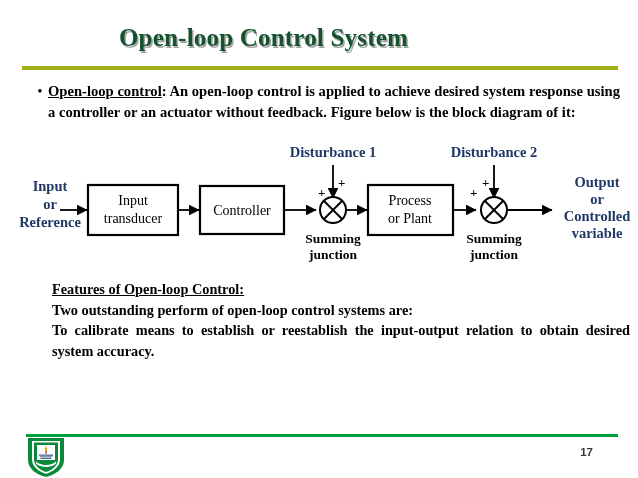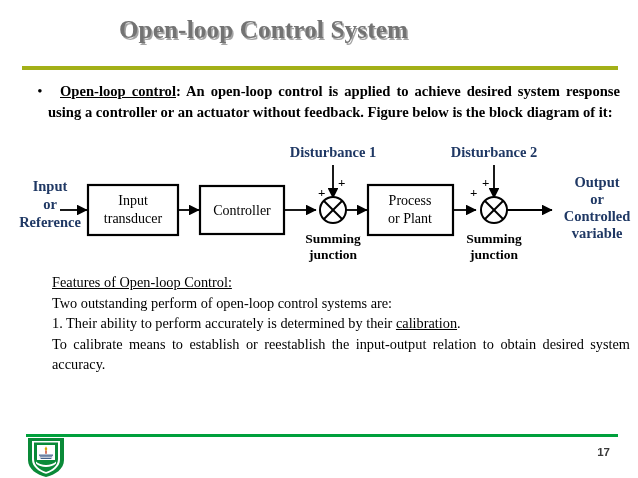"Open-loop Control System" #slide-title { color: #737373 -> #14532d; top: 16px -> 24px }
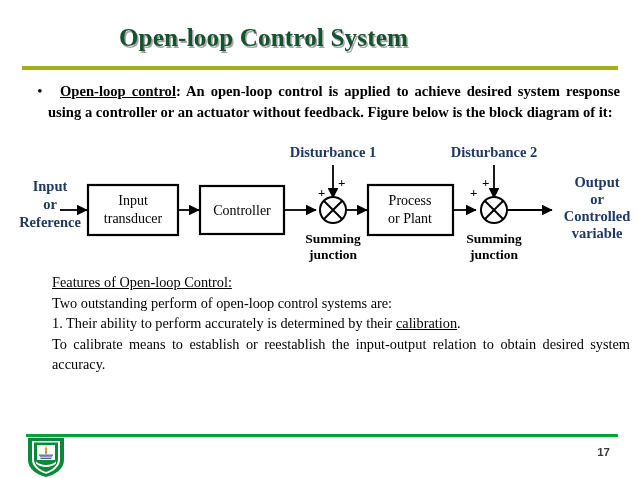"Open-loop control" #bullet-text .u { margin-left: 12px -> none }
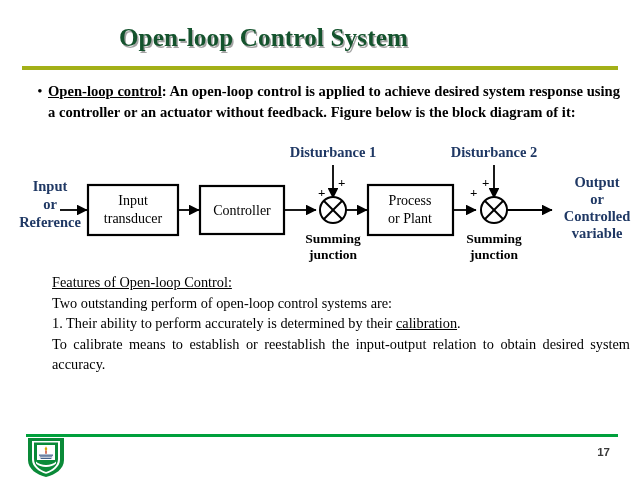"Features of Open-loop Control:" #features { font-weight: normal -> bold; top: 272px -> 279px }
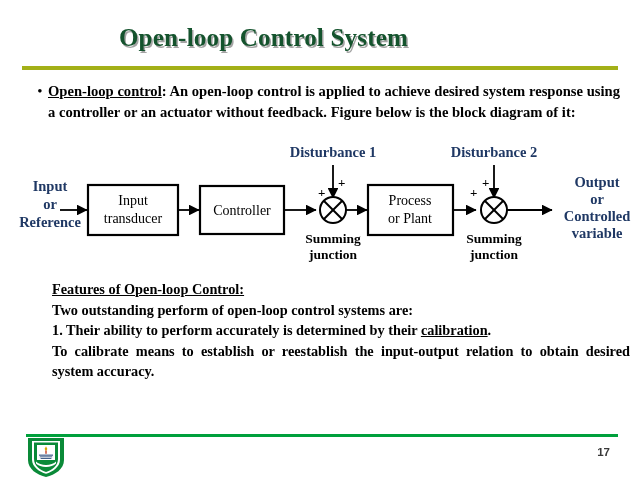"1. Their ability to perform" div.line { html: <div><span>1. Their ability to perform accurately is determined by their </span><span>calibration</span><span>.</span></div> -> none }
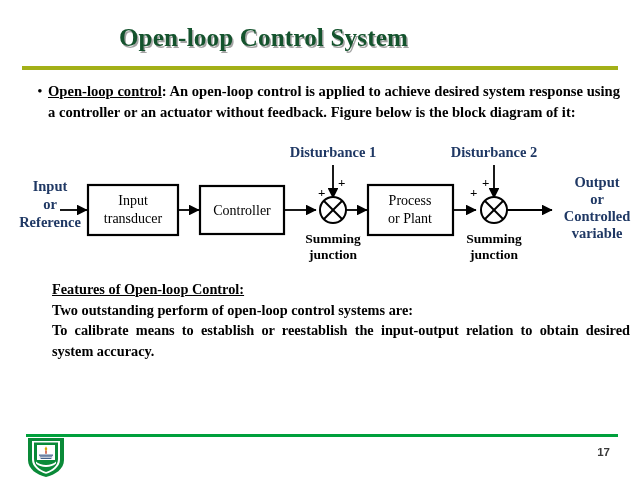"17" #page-number { right: 28px -> 45px }
